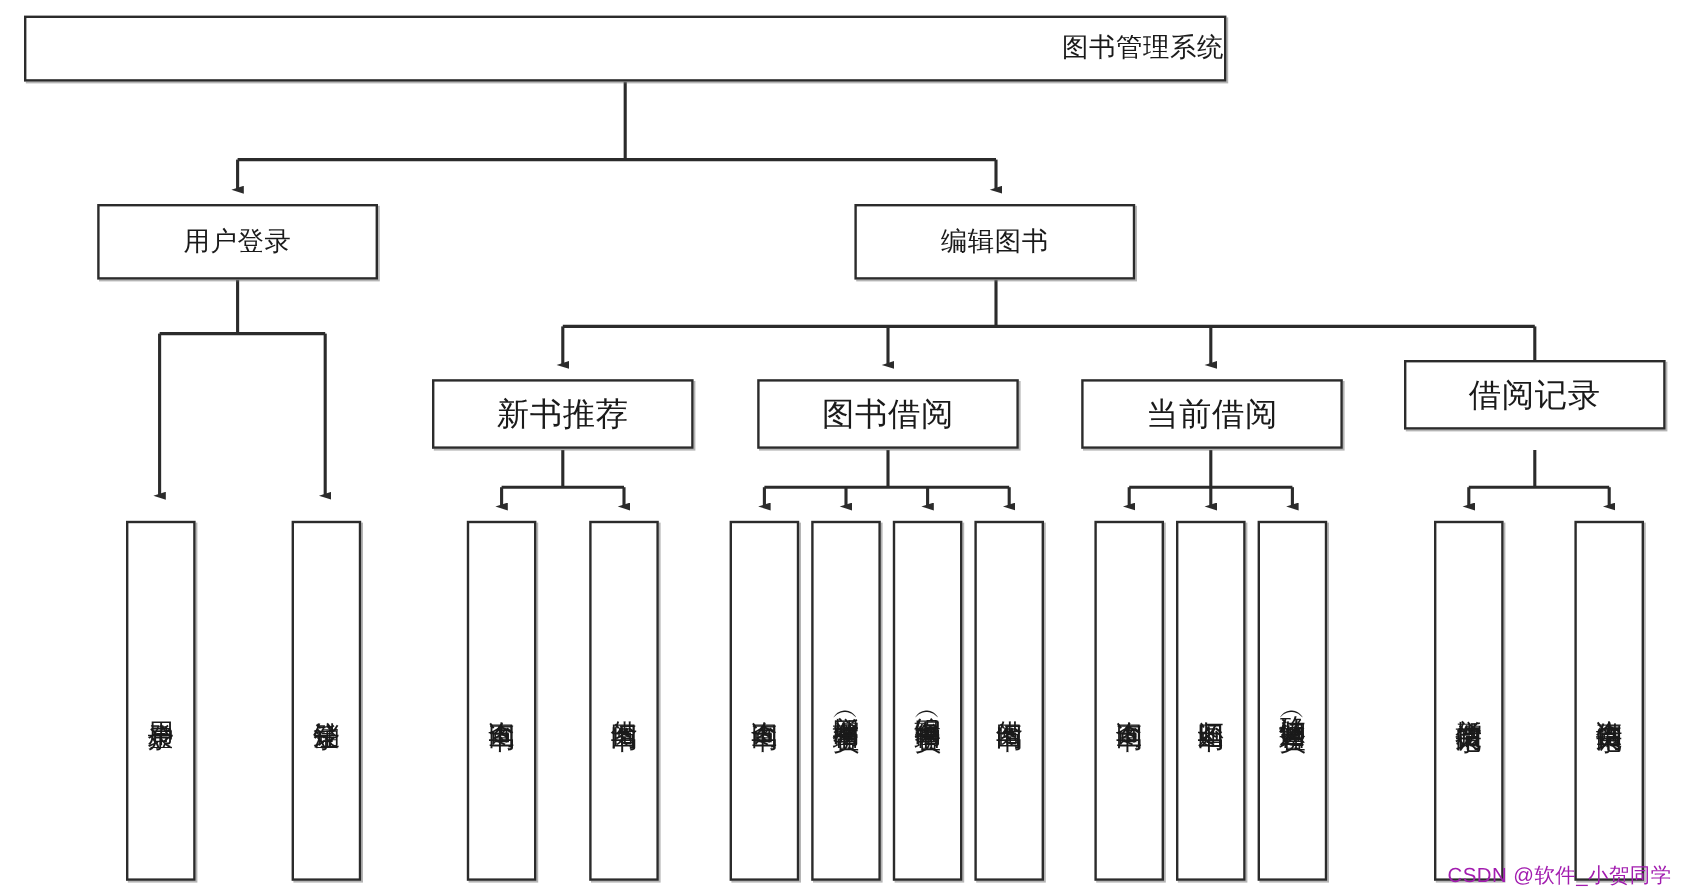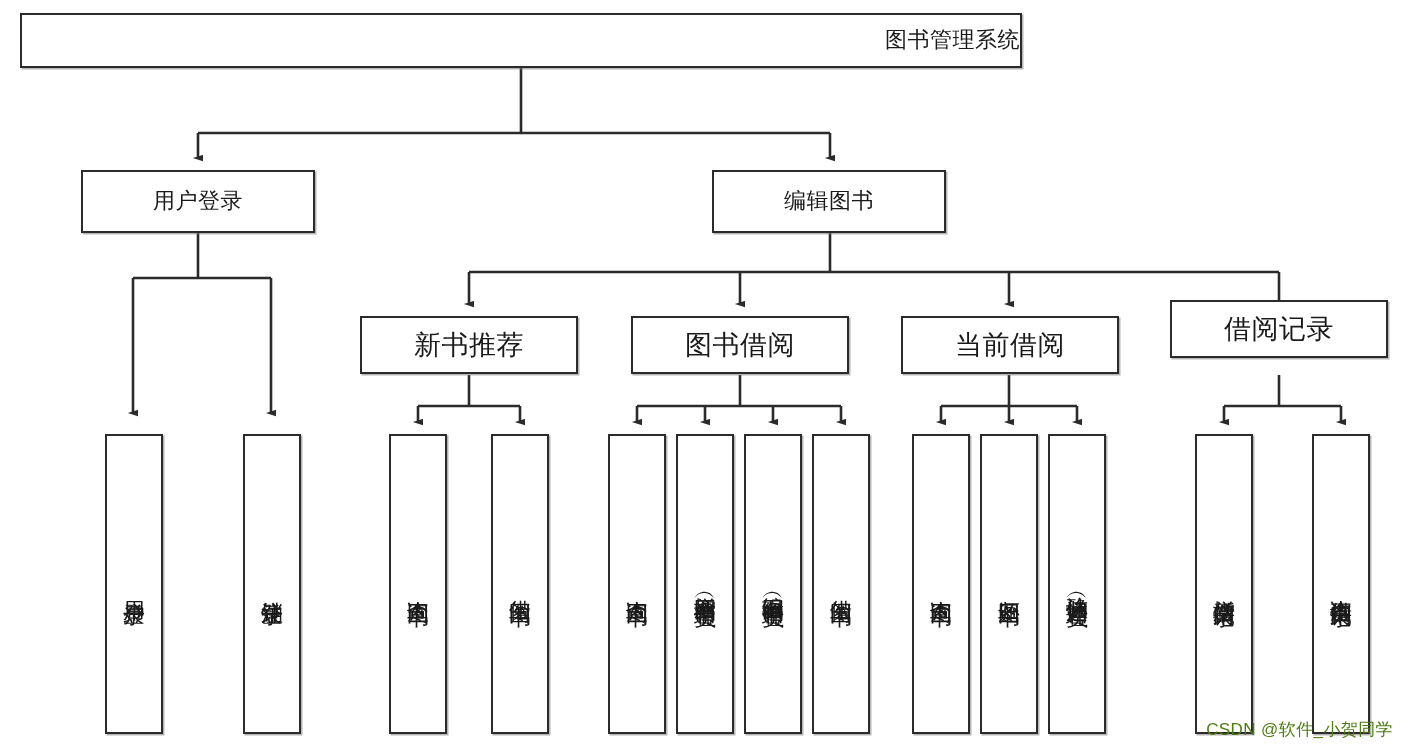"CSDN @软件_小贺同学" #watermark { color: #4d7c0f -> #a21caf }
